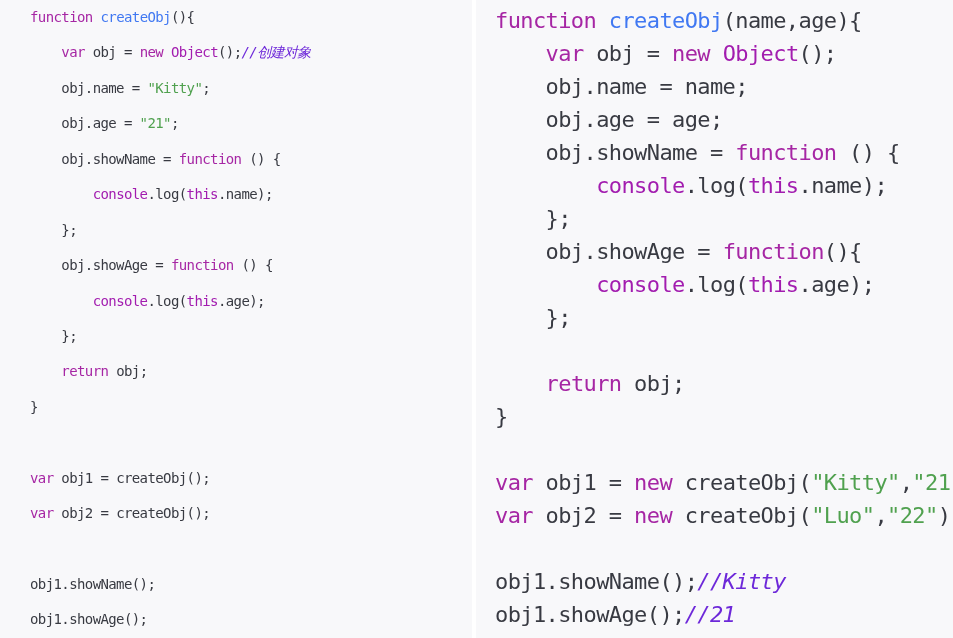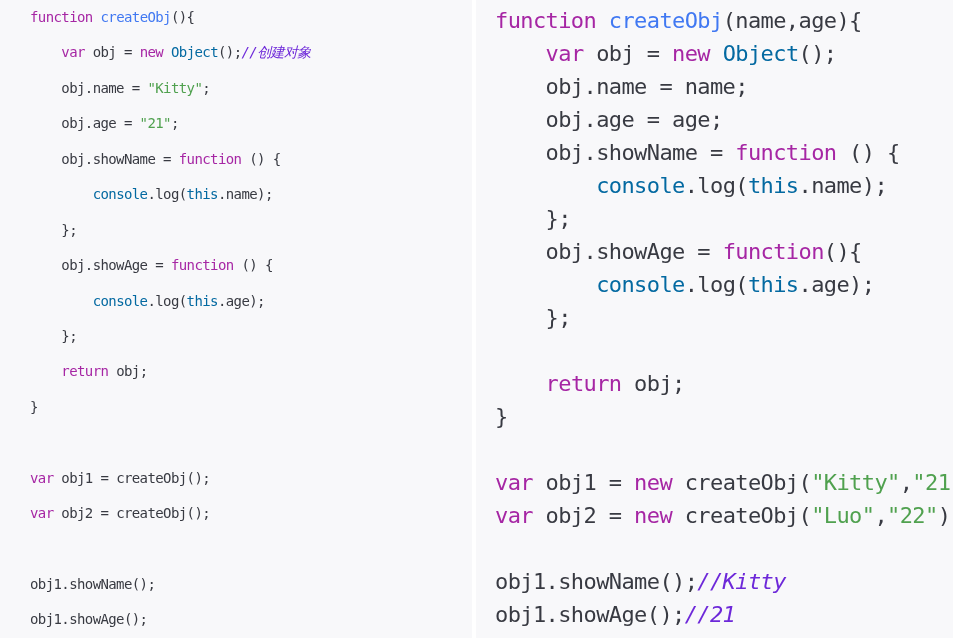"Object" .bi { color: #0369a1 -> #a21caf }
